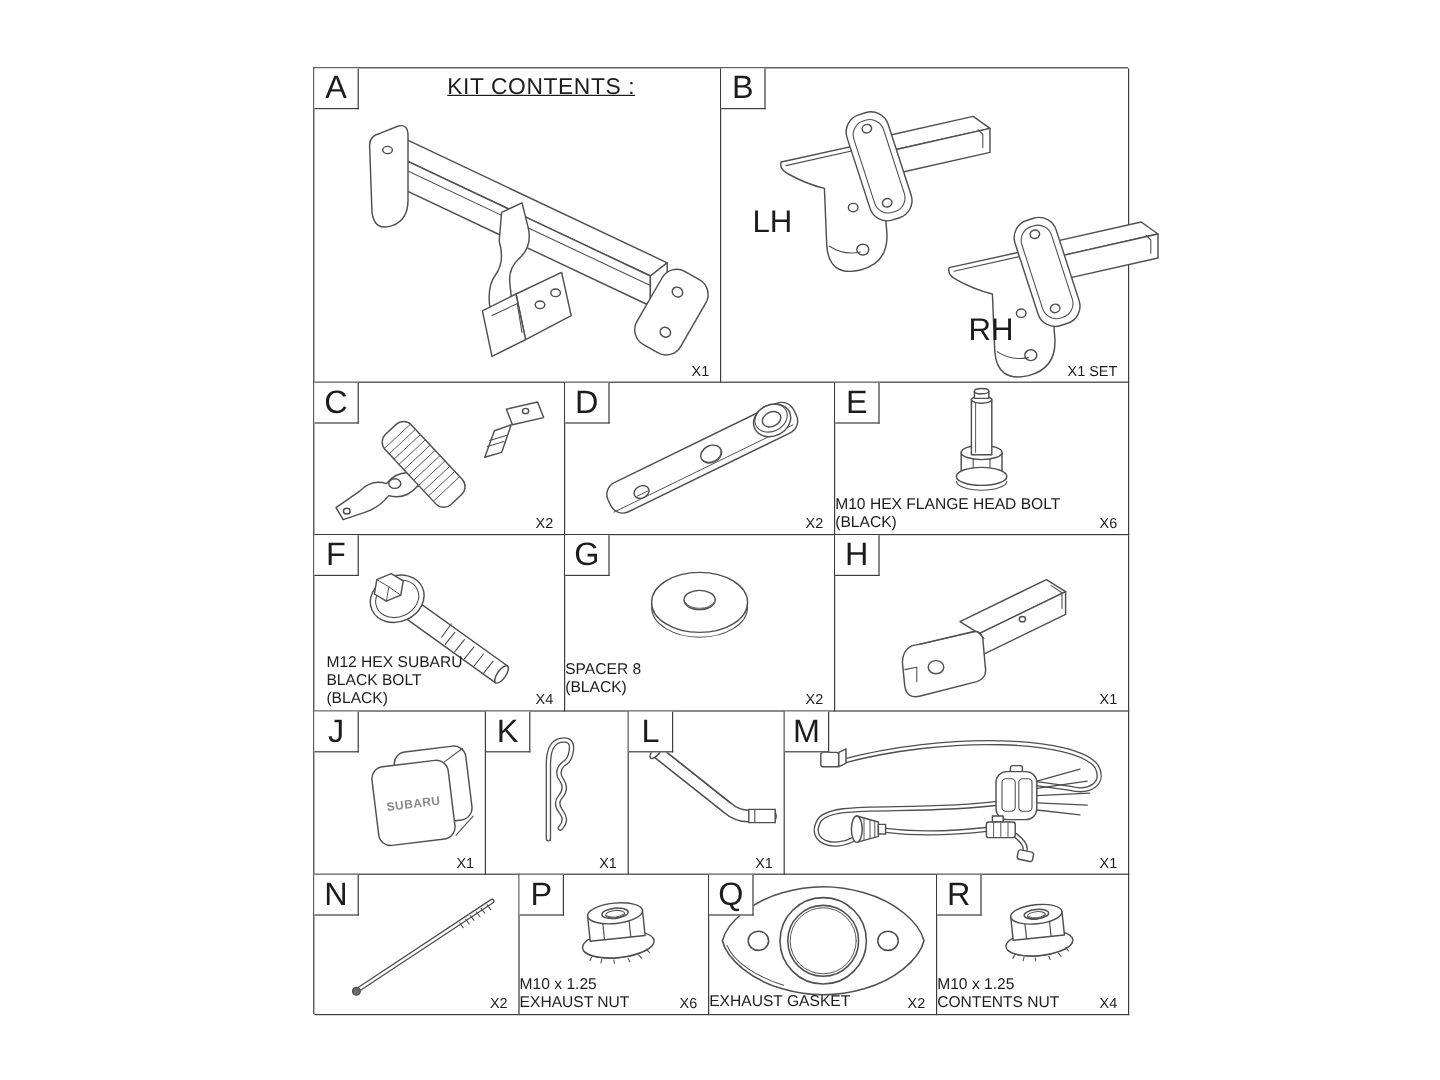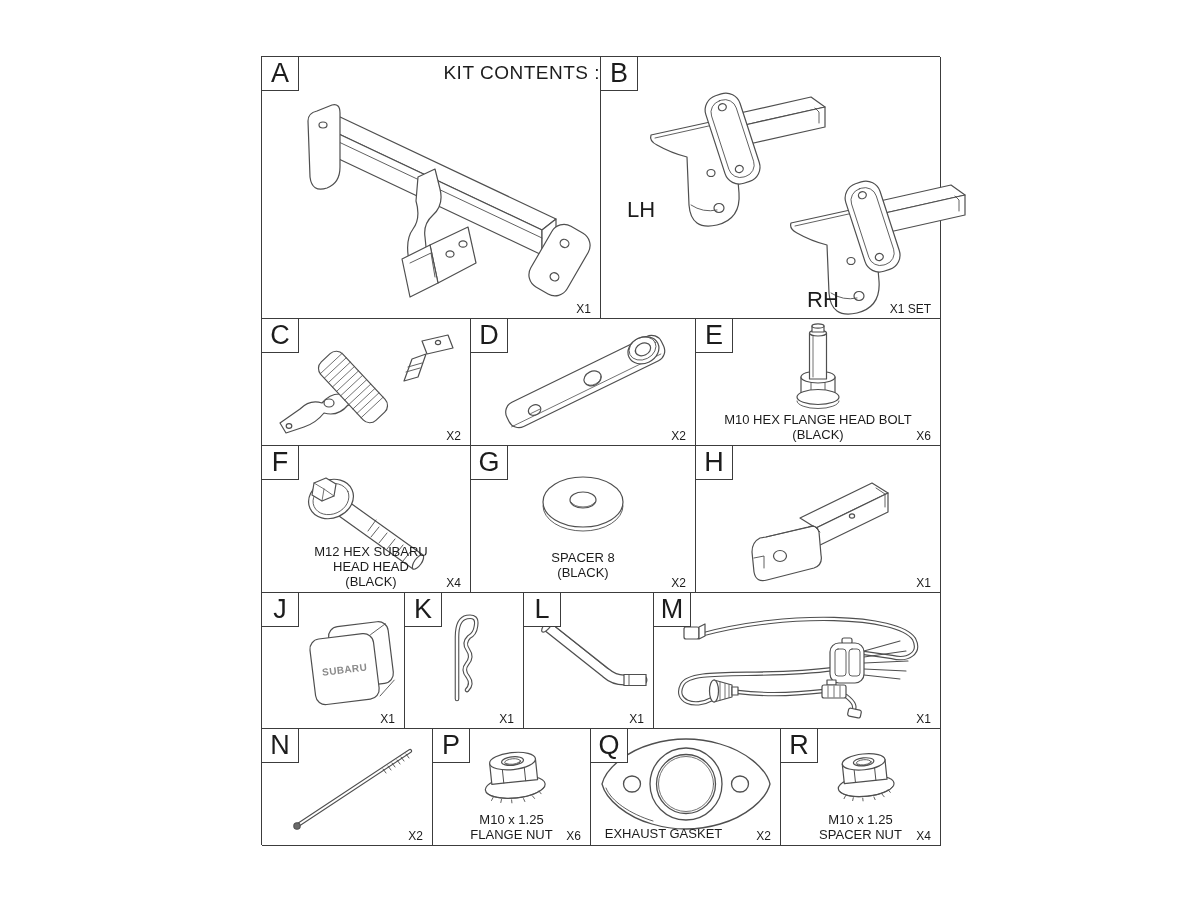"KIT CONTENTS :" .title { text-align: right -> center; text-decoration: none -> underline }
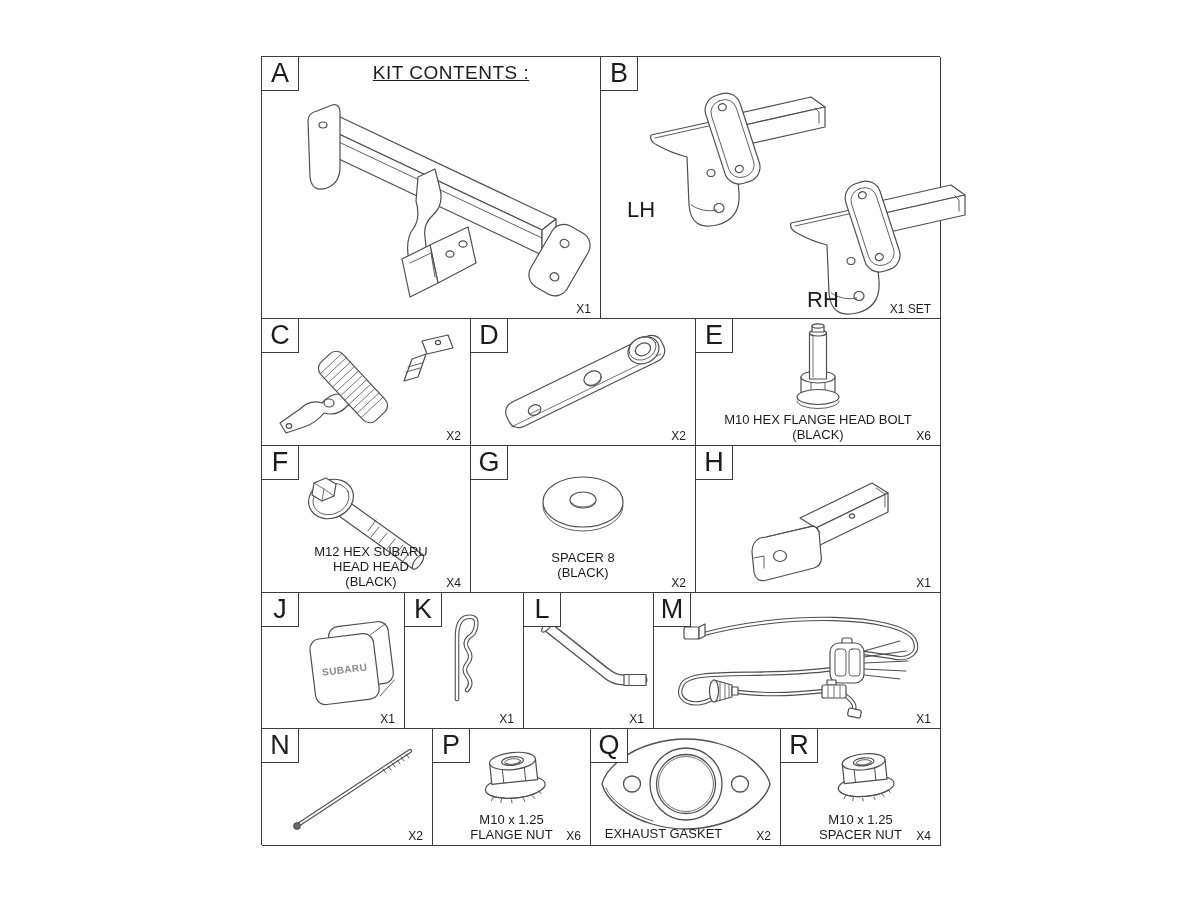"LH" .sideLbl { font-size: 22px -> 26px; margin-top: 28px -> none }
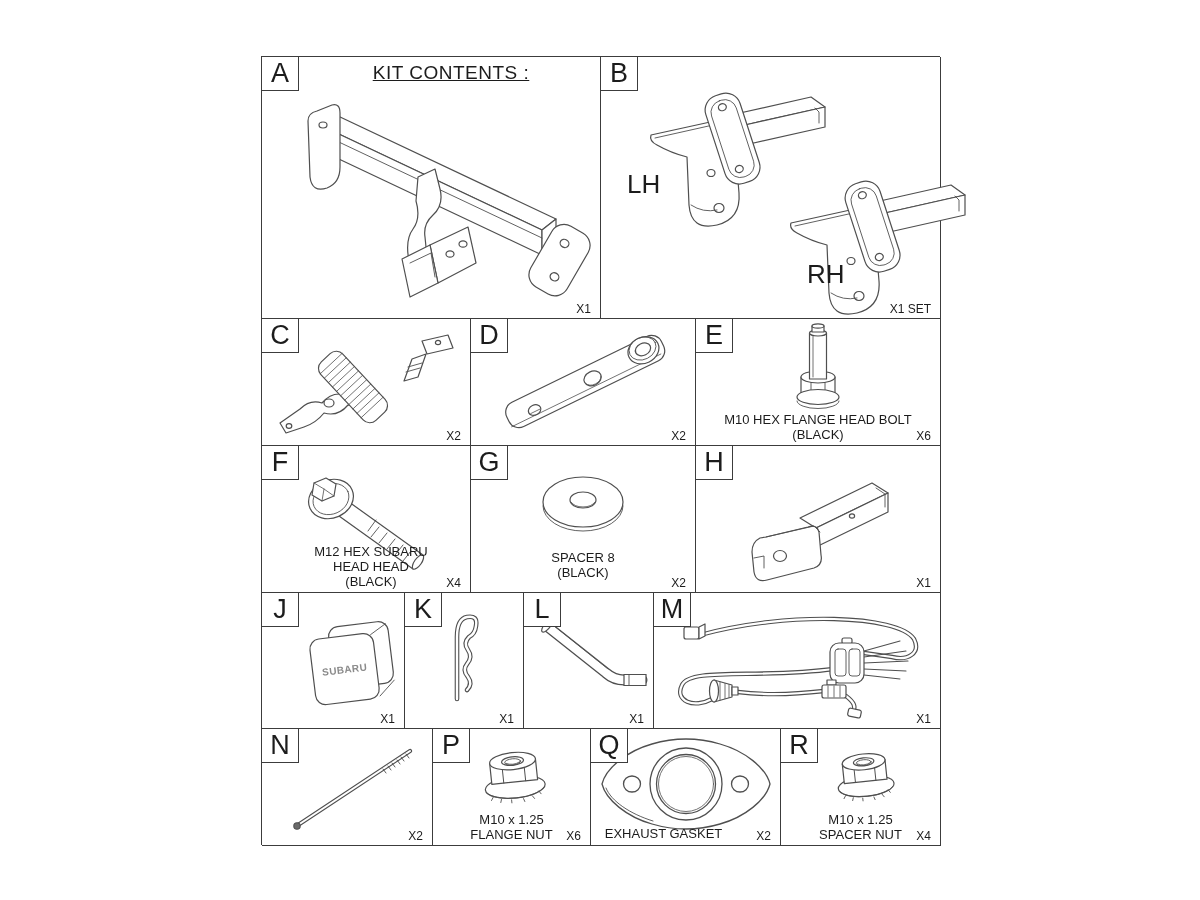"M10 HEX FLANGE HEAD BOLT" .pname { text-align: center -> none }
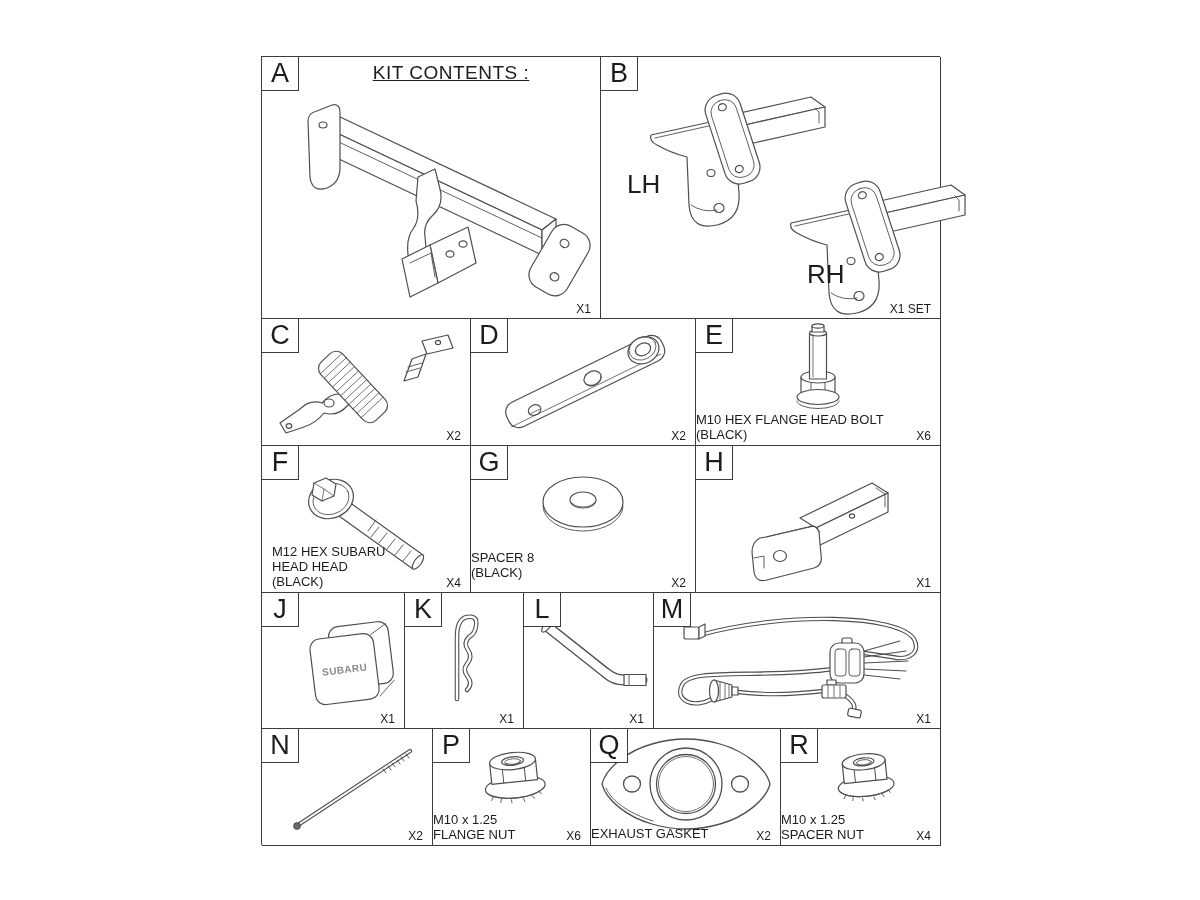"HEAD HEAD" div { text: HEAD HEAD -> BLACK BOLT }
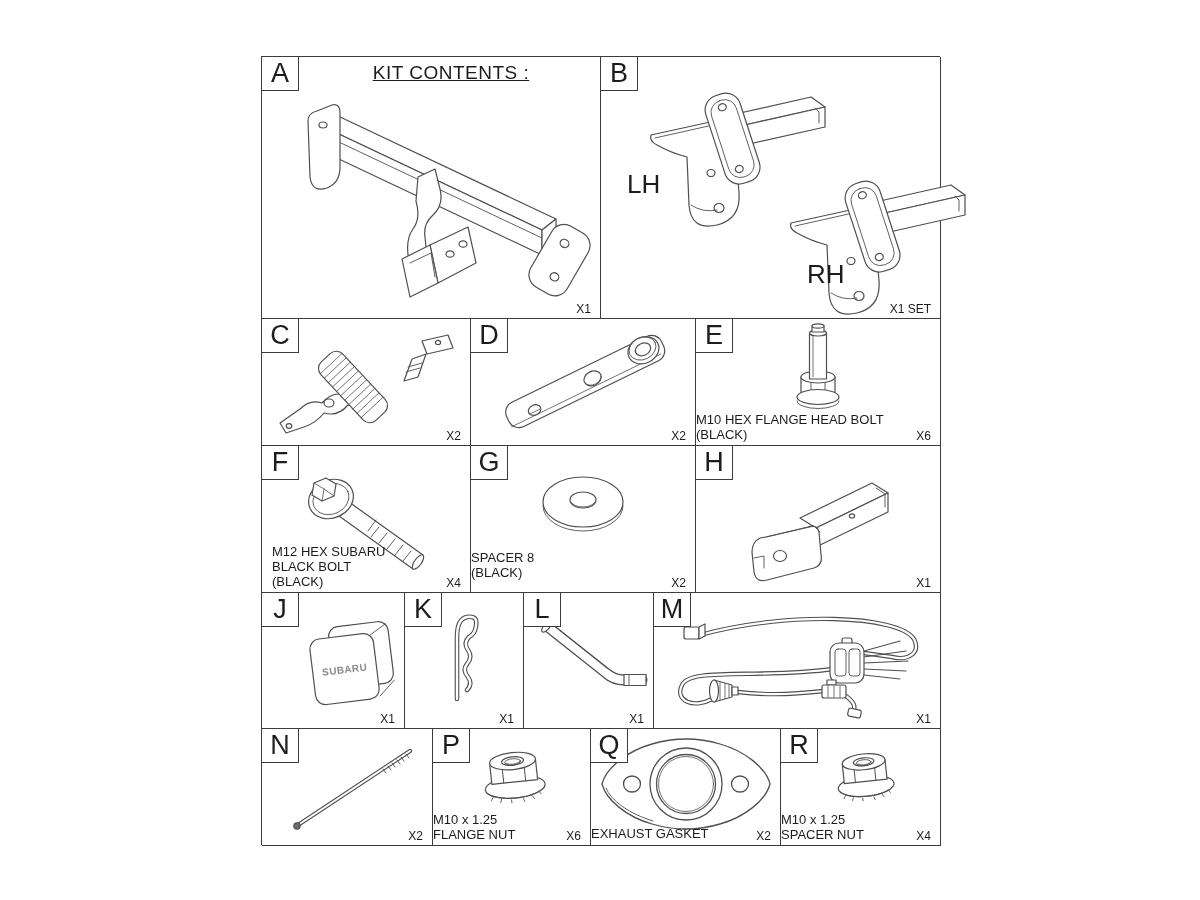"FLANGE NUT" div { text: FLANGE -> EXHAUST }
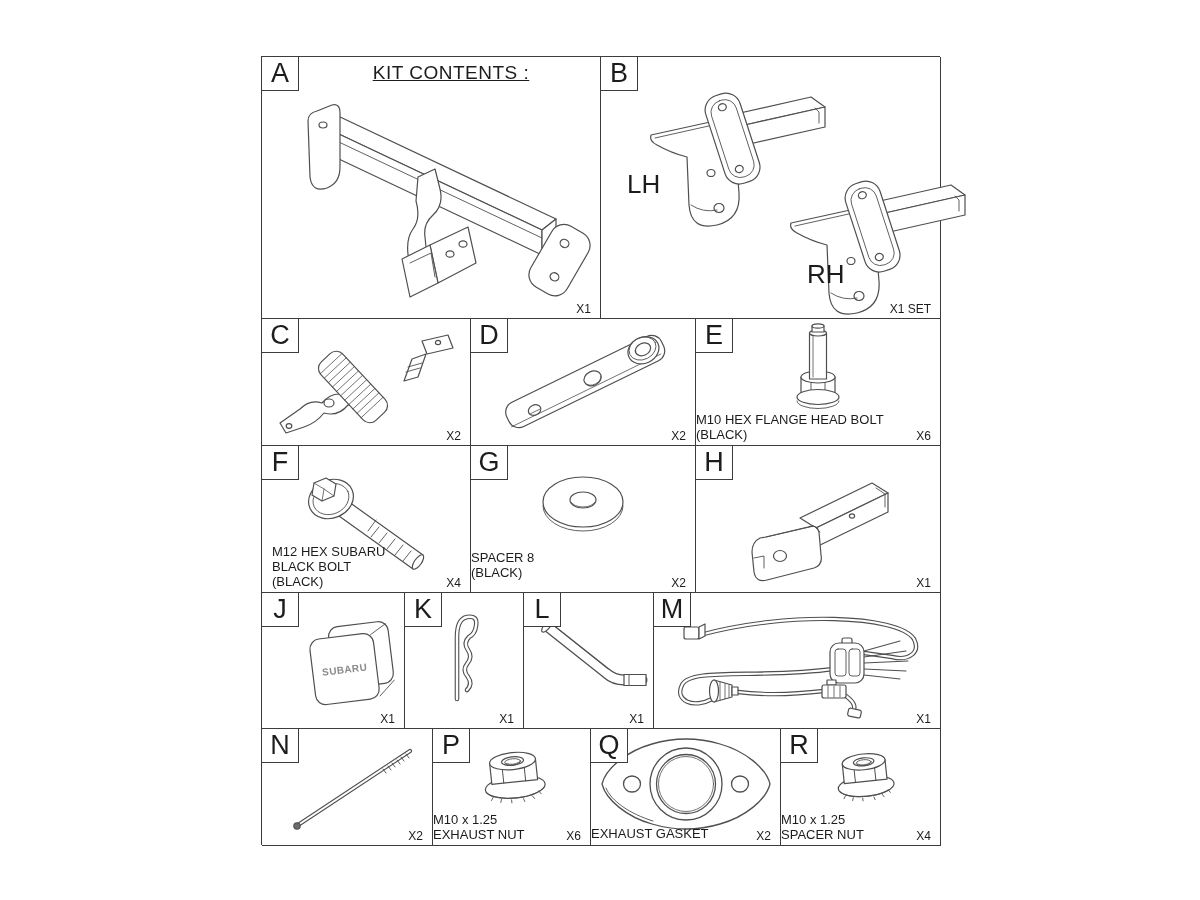"SPACER NUT" div { text: SPACER -> CONTENTS }
